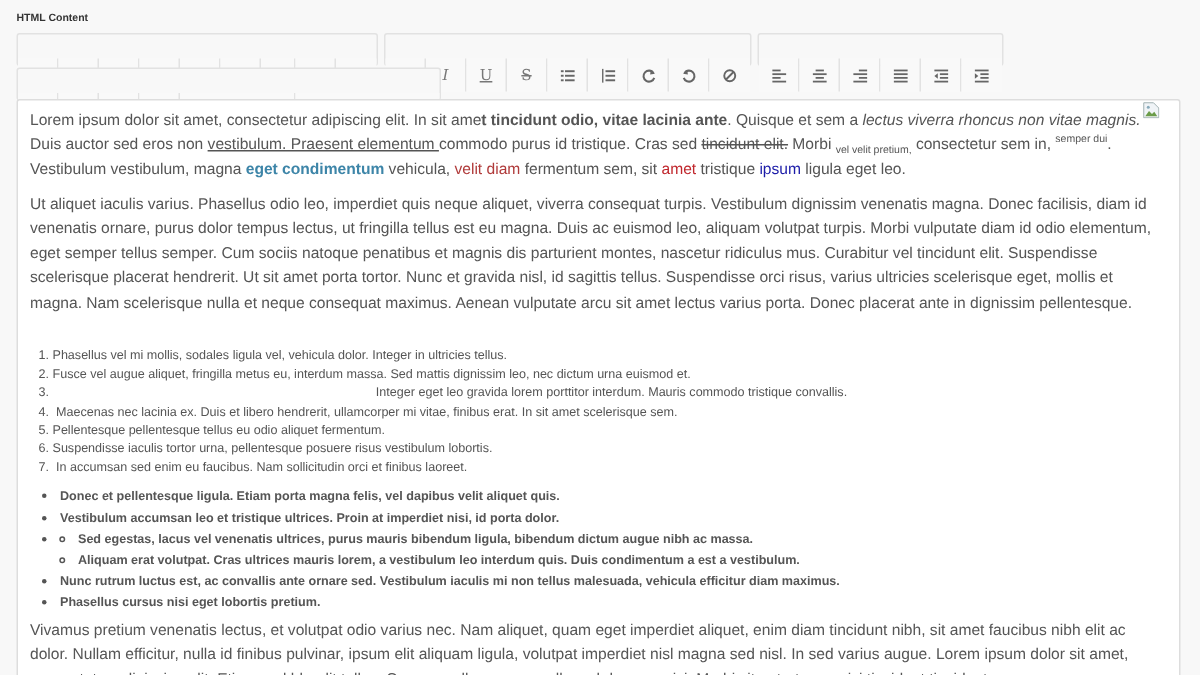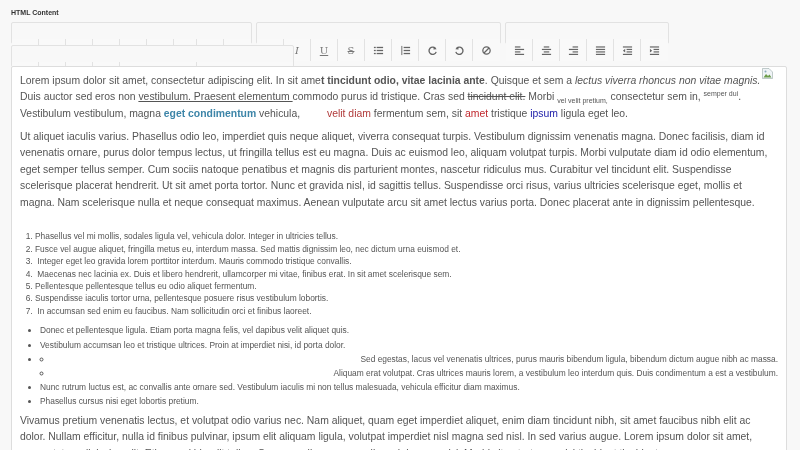"velit diam" .c-red { margin-left: 24px -> none }
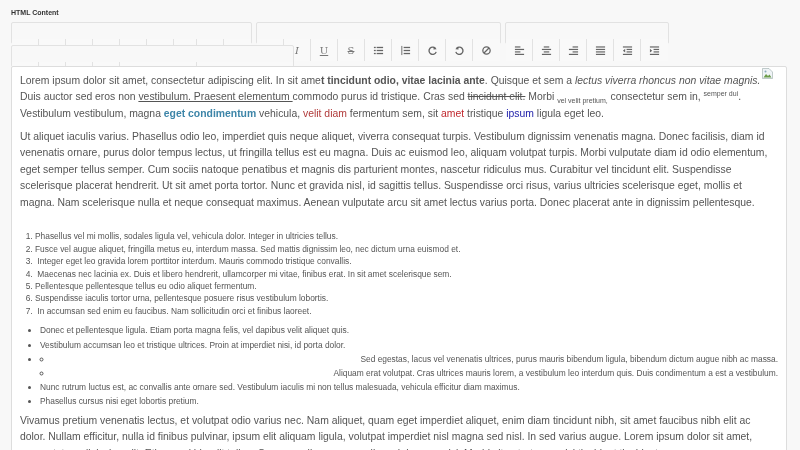"Integer eget leo gravida lorem" li { text-align: none -> center }
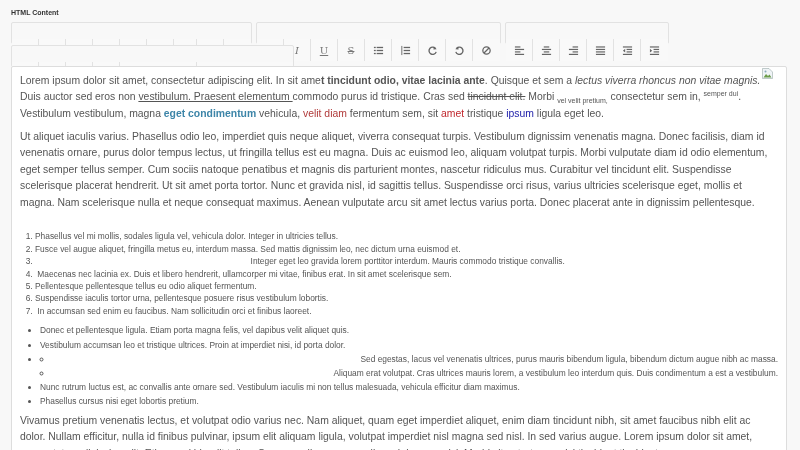"Donec et pellentesque ligula. Etiam" ul.main { font-weight: none -> bold }
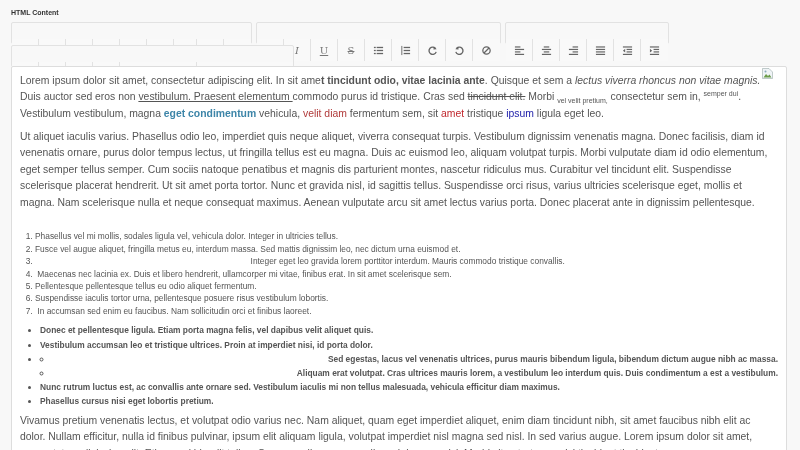"Sed egestas, lacus vel venenatis" ul.sub-list li { text-align: right -> none }
